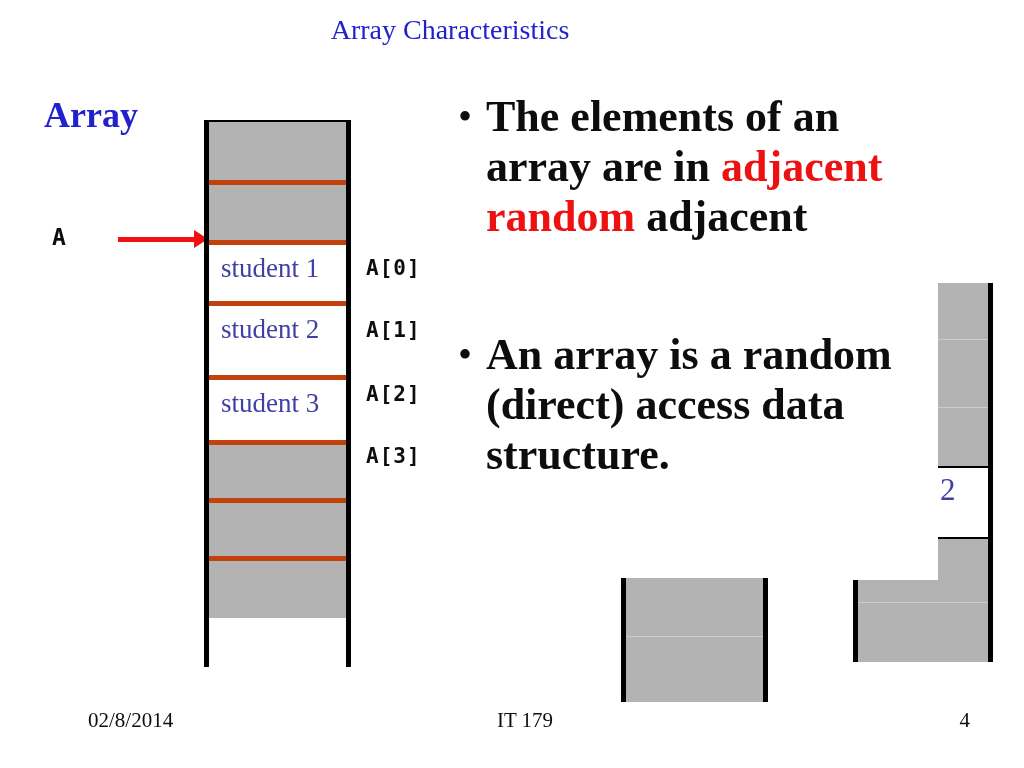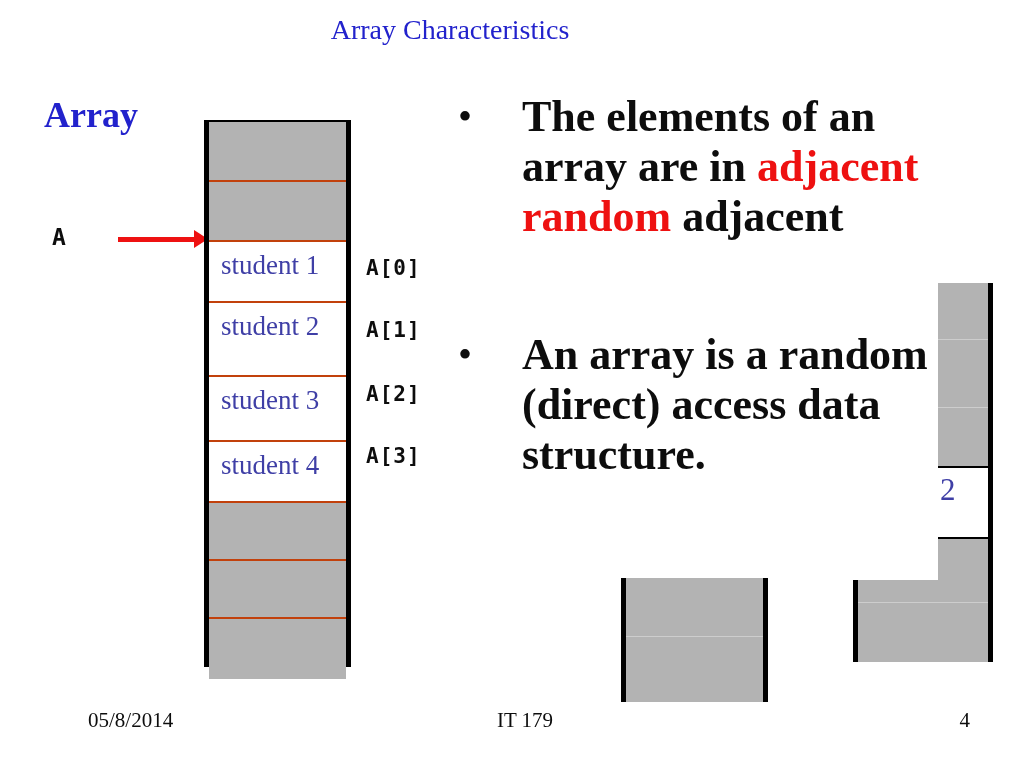"The elements of an" .bullet-lines { margin-left: 64px -> 28px }
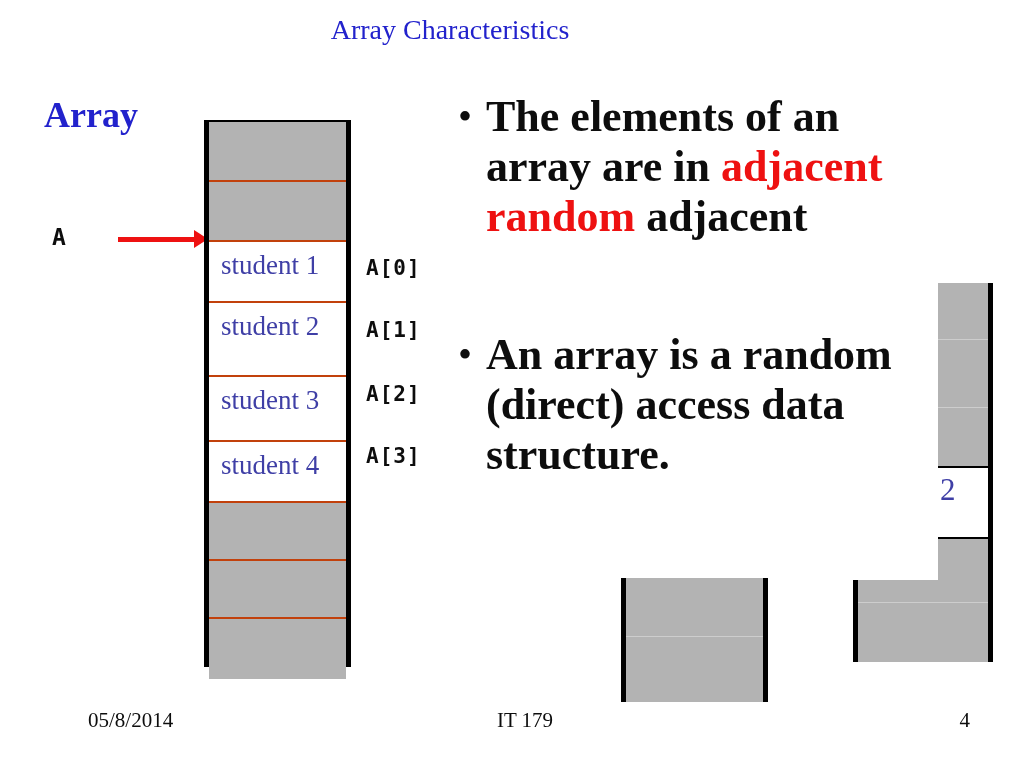"student 1" .mem-cell { border-top: 2px solid #c2410c -> 5px solid #c2410c }
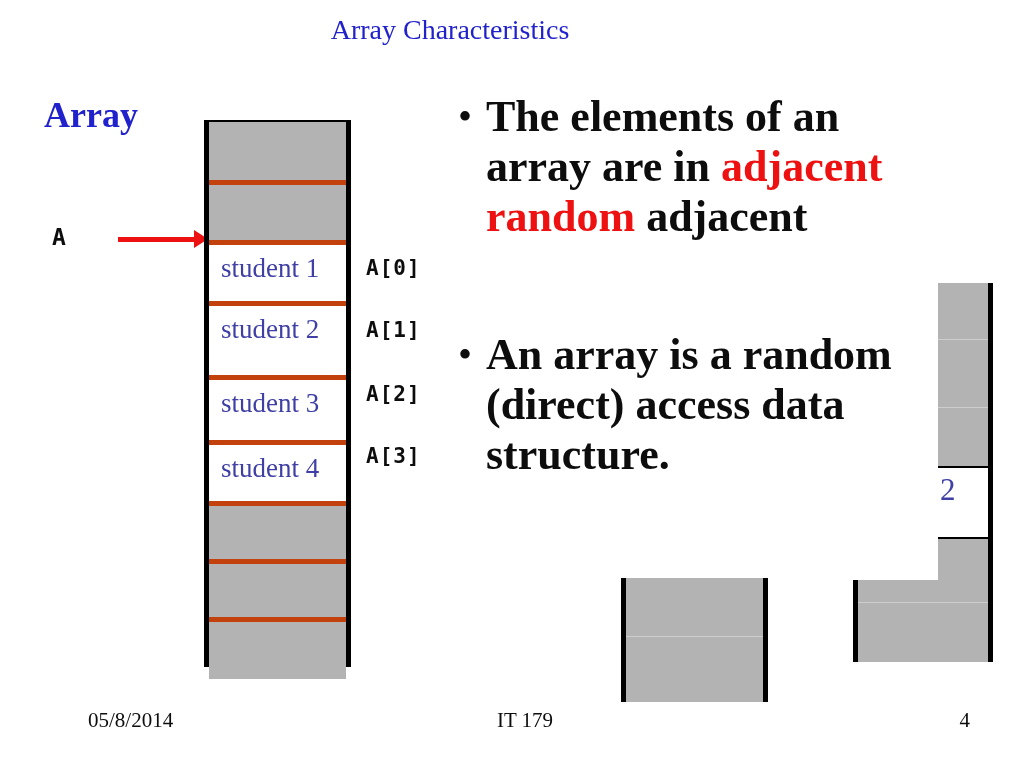"student 4" div.mem-cell { html: <div> <span>student 4</span> </div> -> none }
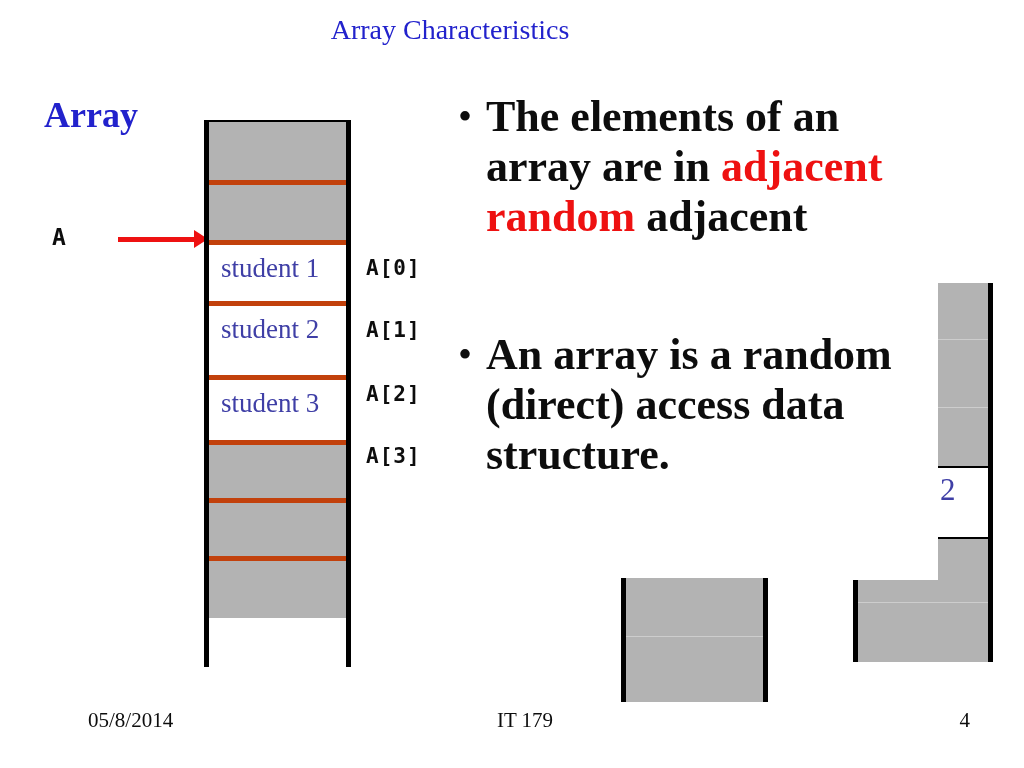"05/8/2014" div.abs { text: 05/8/2014 -> 02/8/2014 }
